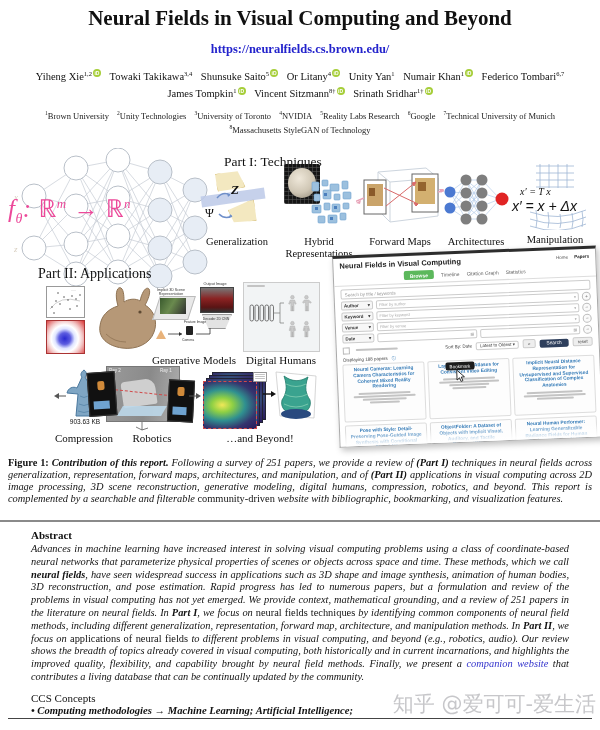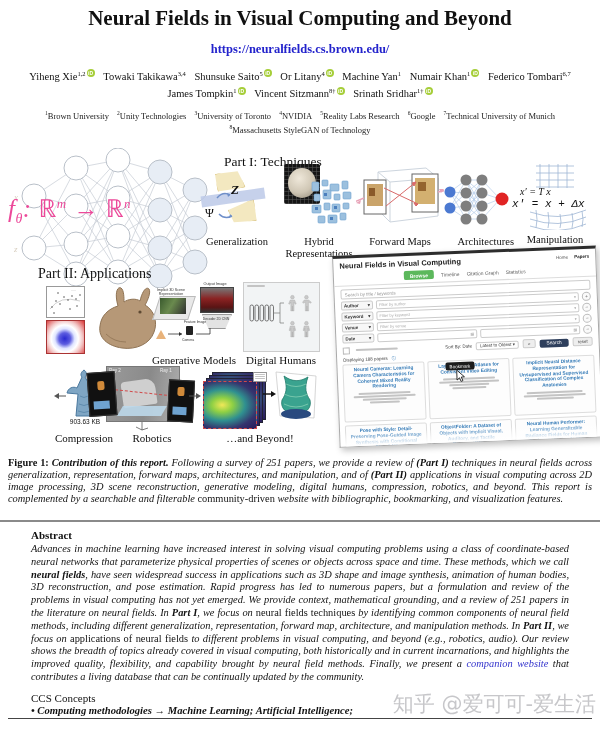"Machine Yan" span { text: Machine -> Unity }
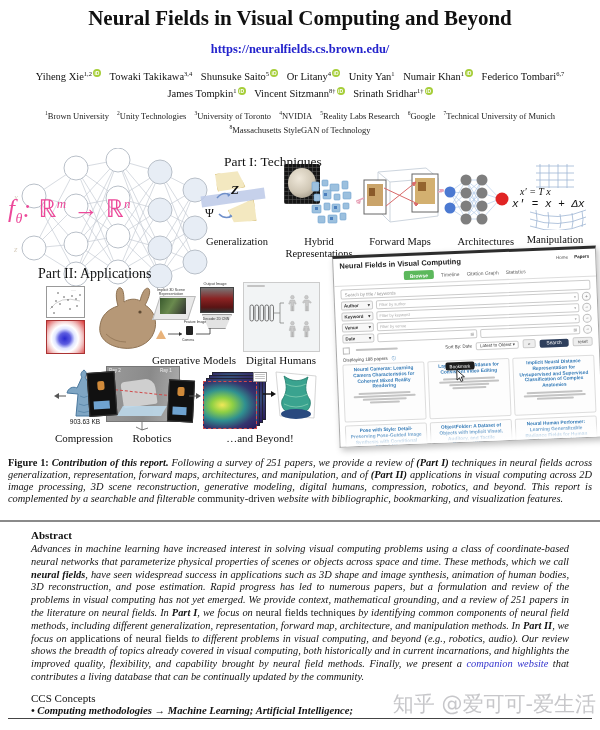"x′ = x + Δx" div.abs { font-family: Liberation Mono, monospace -> Liberation Sans, sans-serif; font-size: 11px -> 14px }
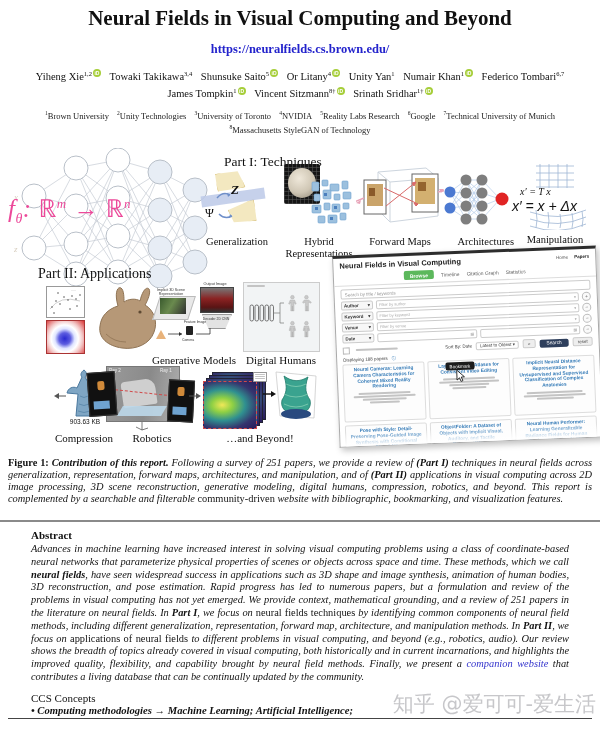"Architectures" div.abs { text-align: right -> none }
